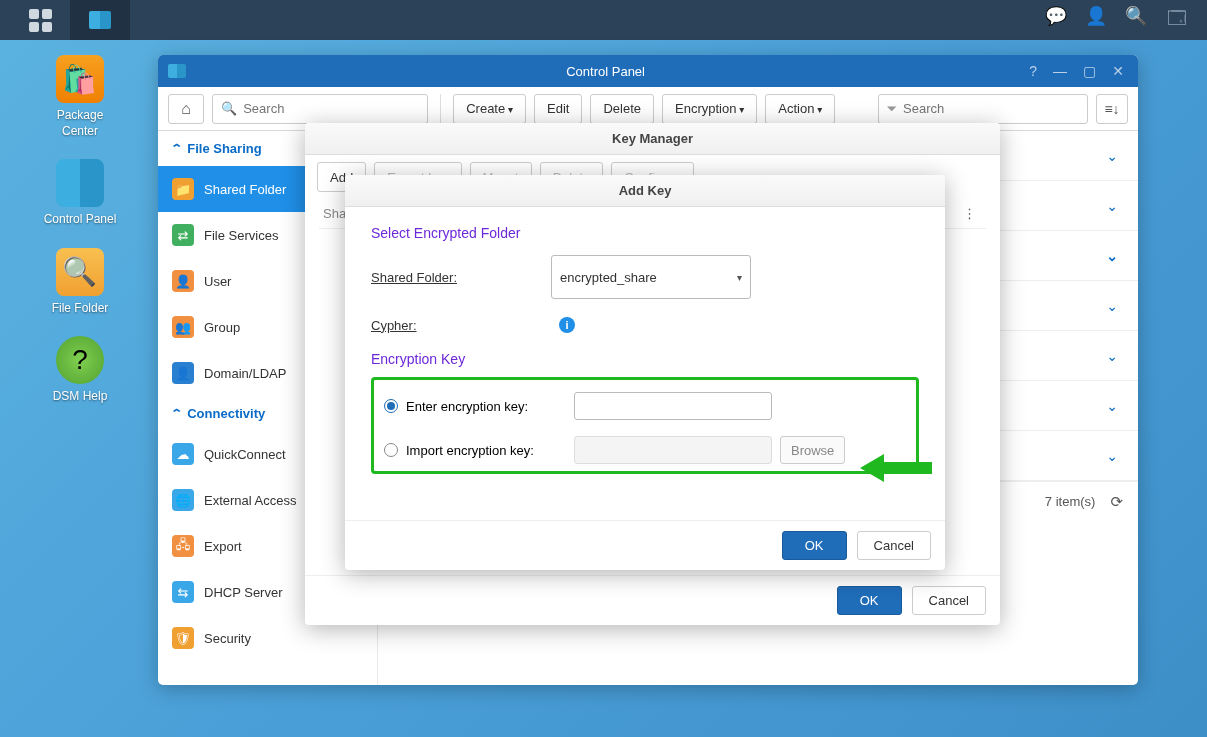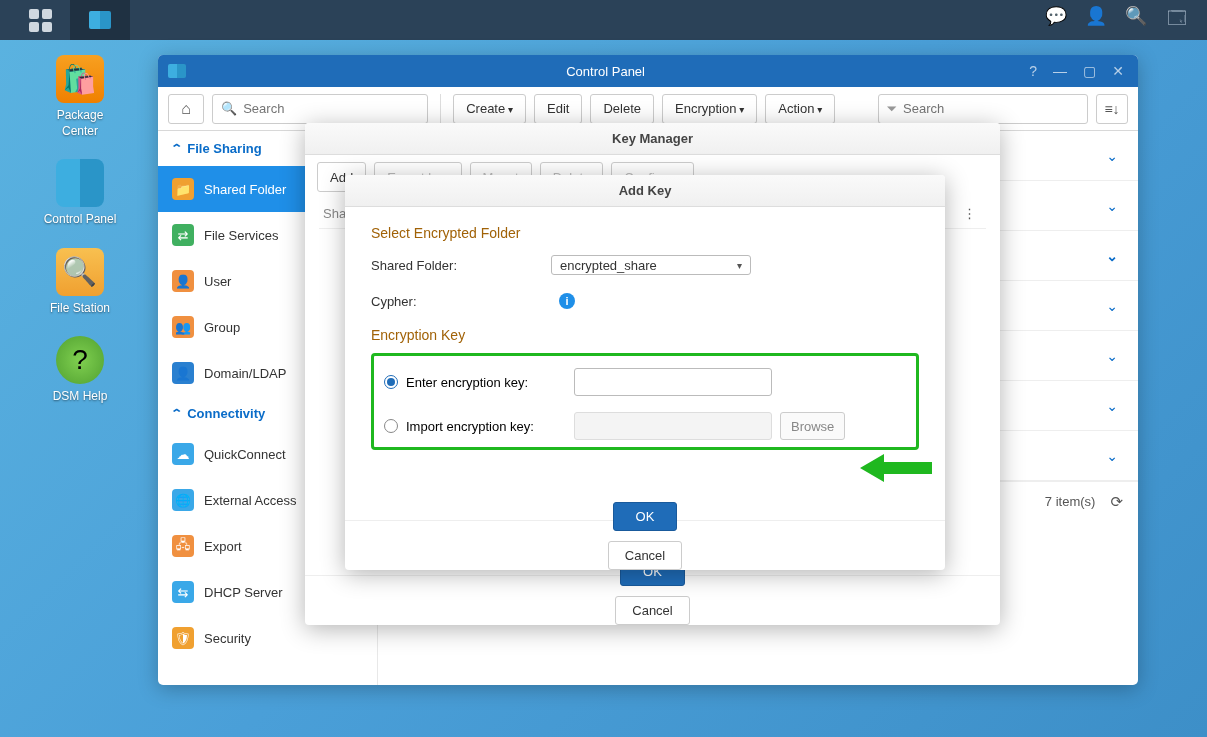"Select Encrypted Folder" .section-title { color: #a16207 -> #6d28d9 }
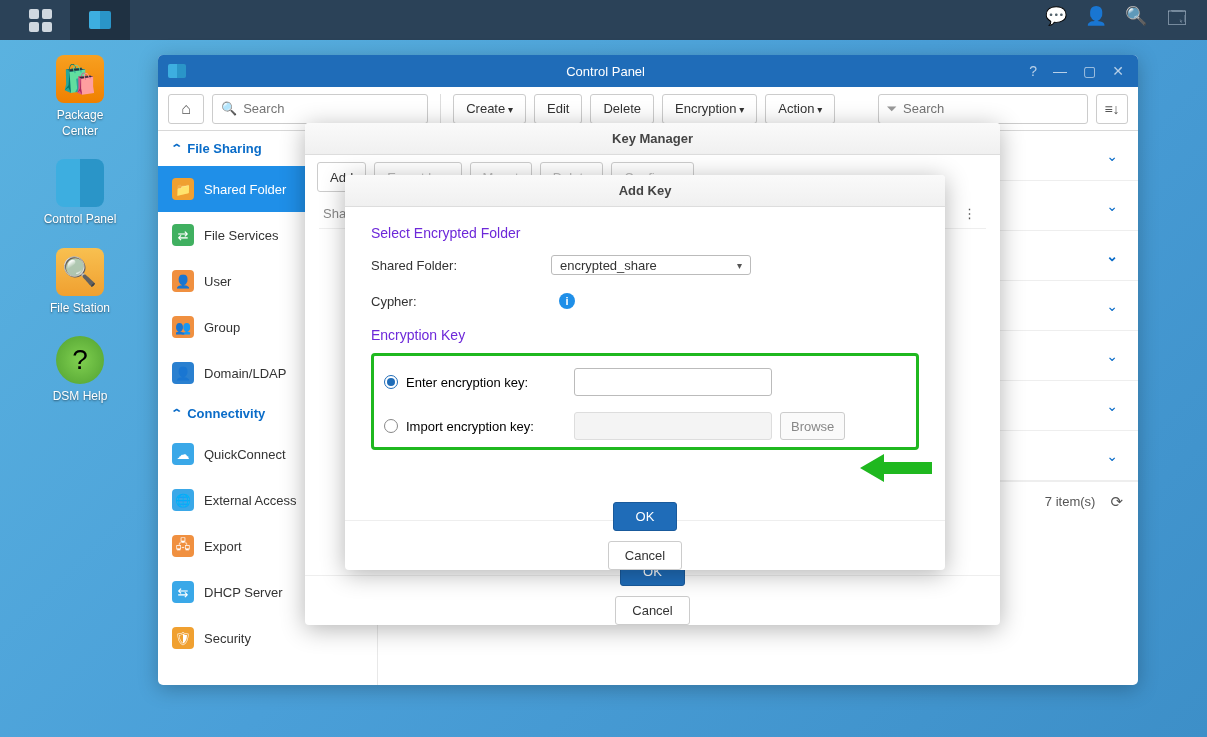"Shared Folder:" .form-label { text-decoration: none -> underline }
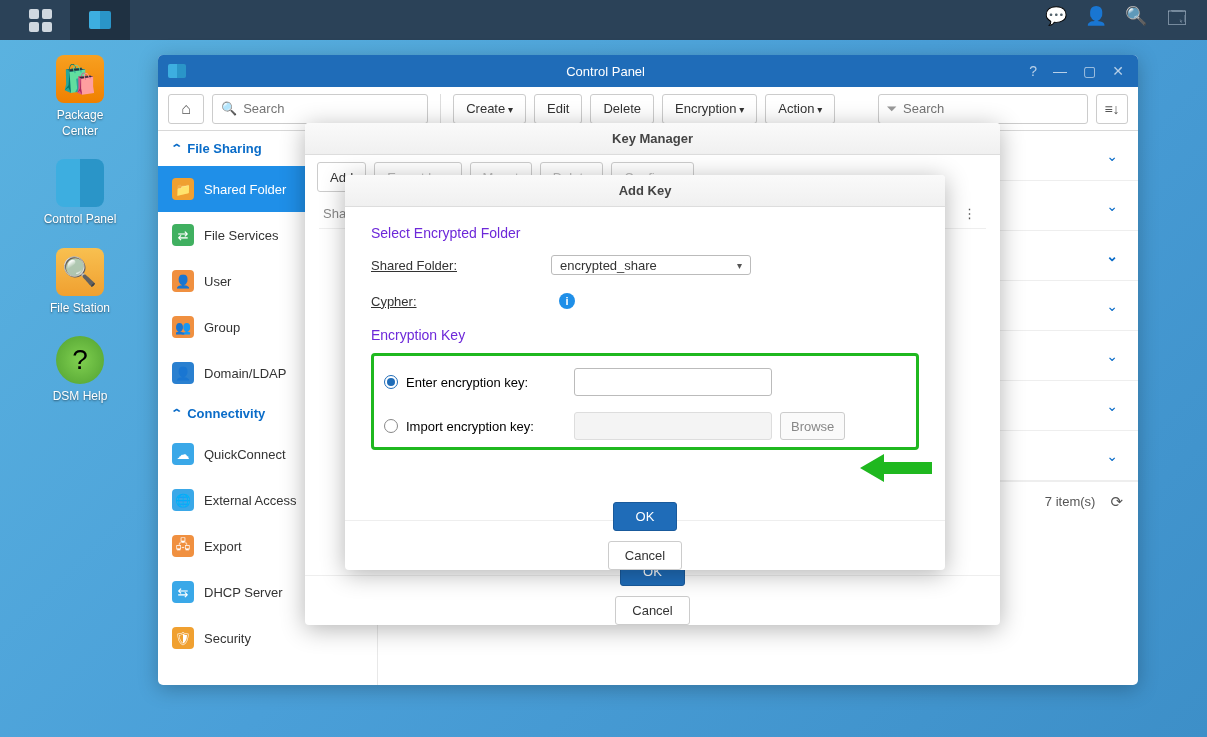"encrypted_share" .form-select { height: 20px -> 44px }
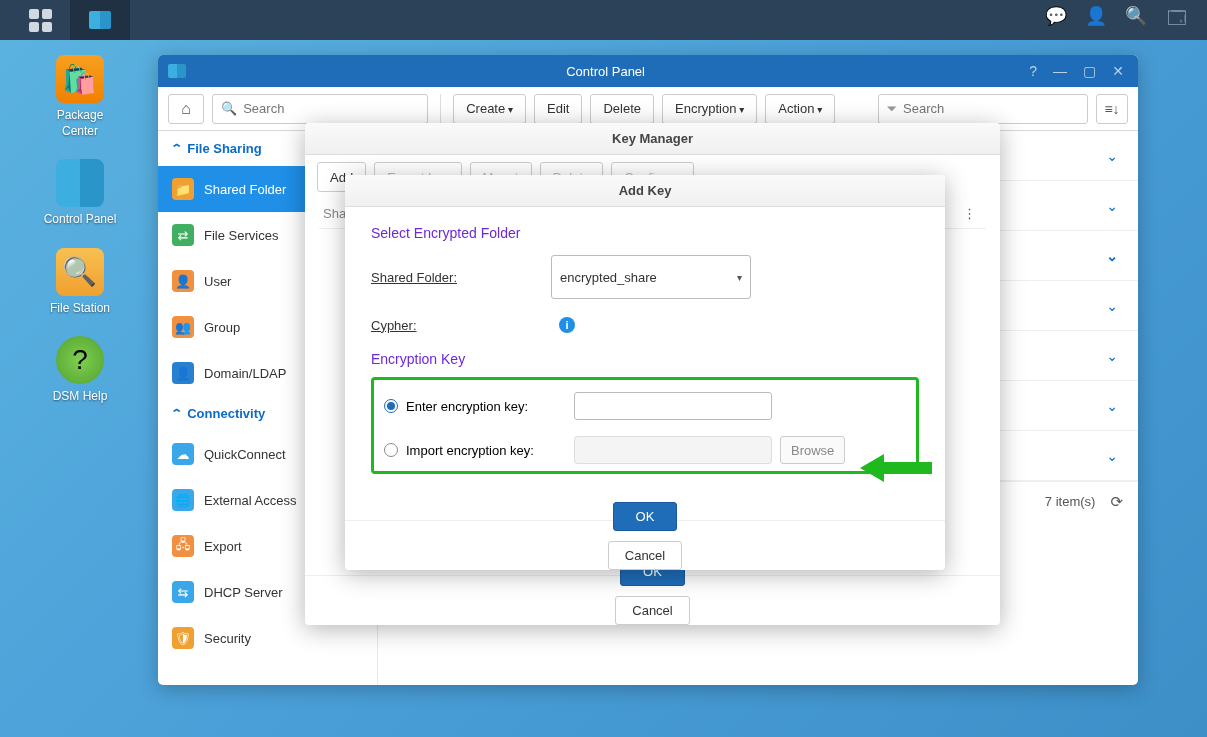"File Station" div.desktop-icon-label { text: Station -> Folder }
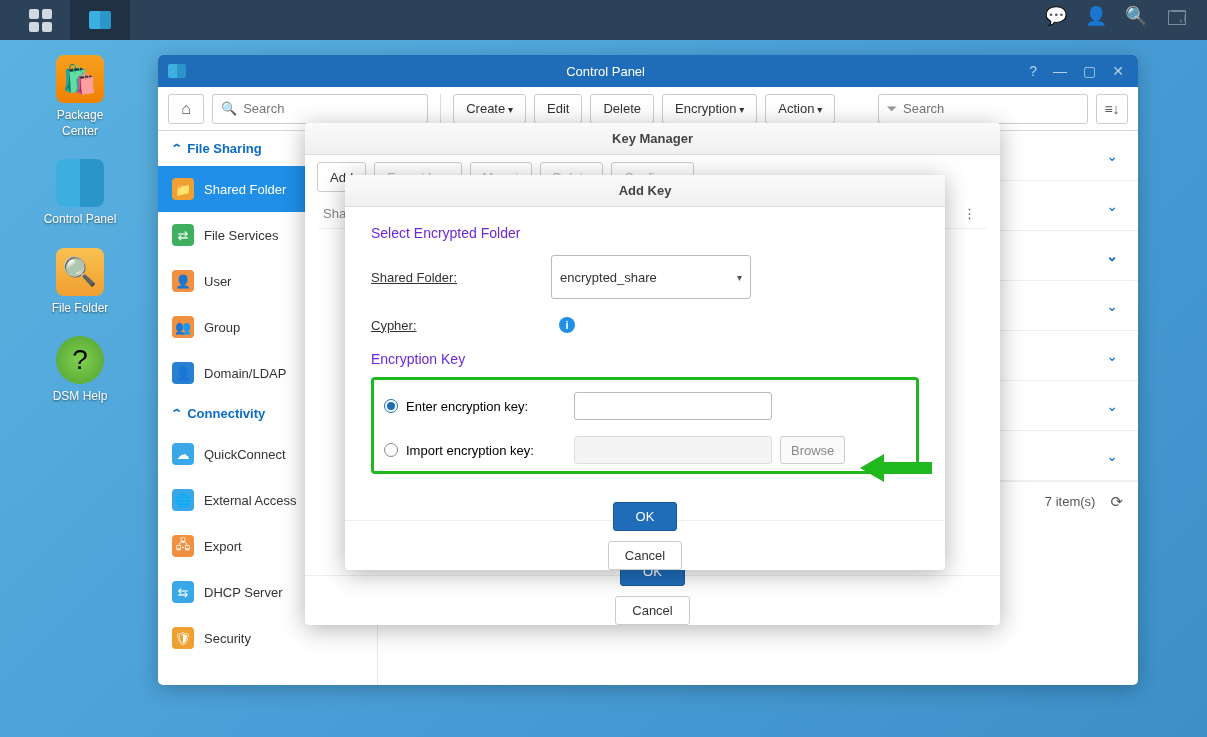"OK" .dialog-footer { flex-direction: column -> none }
